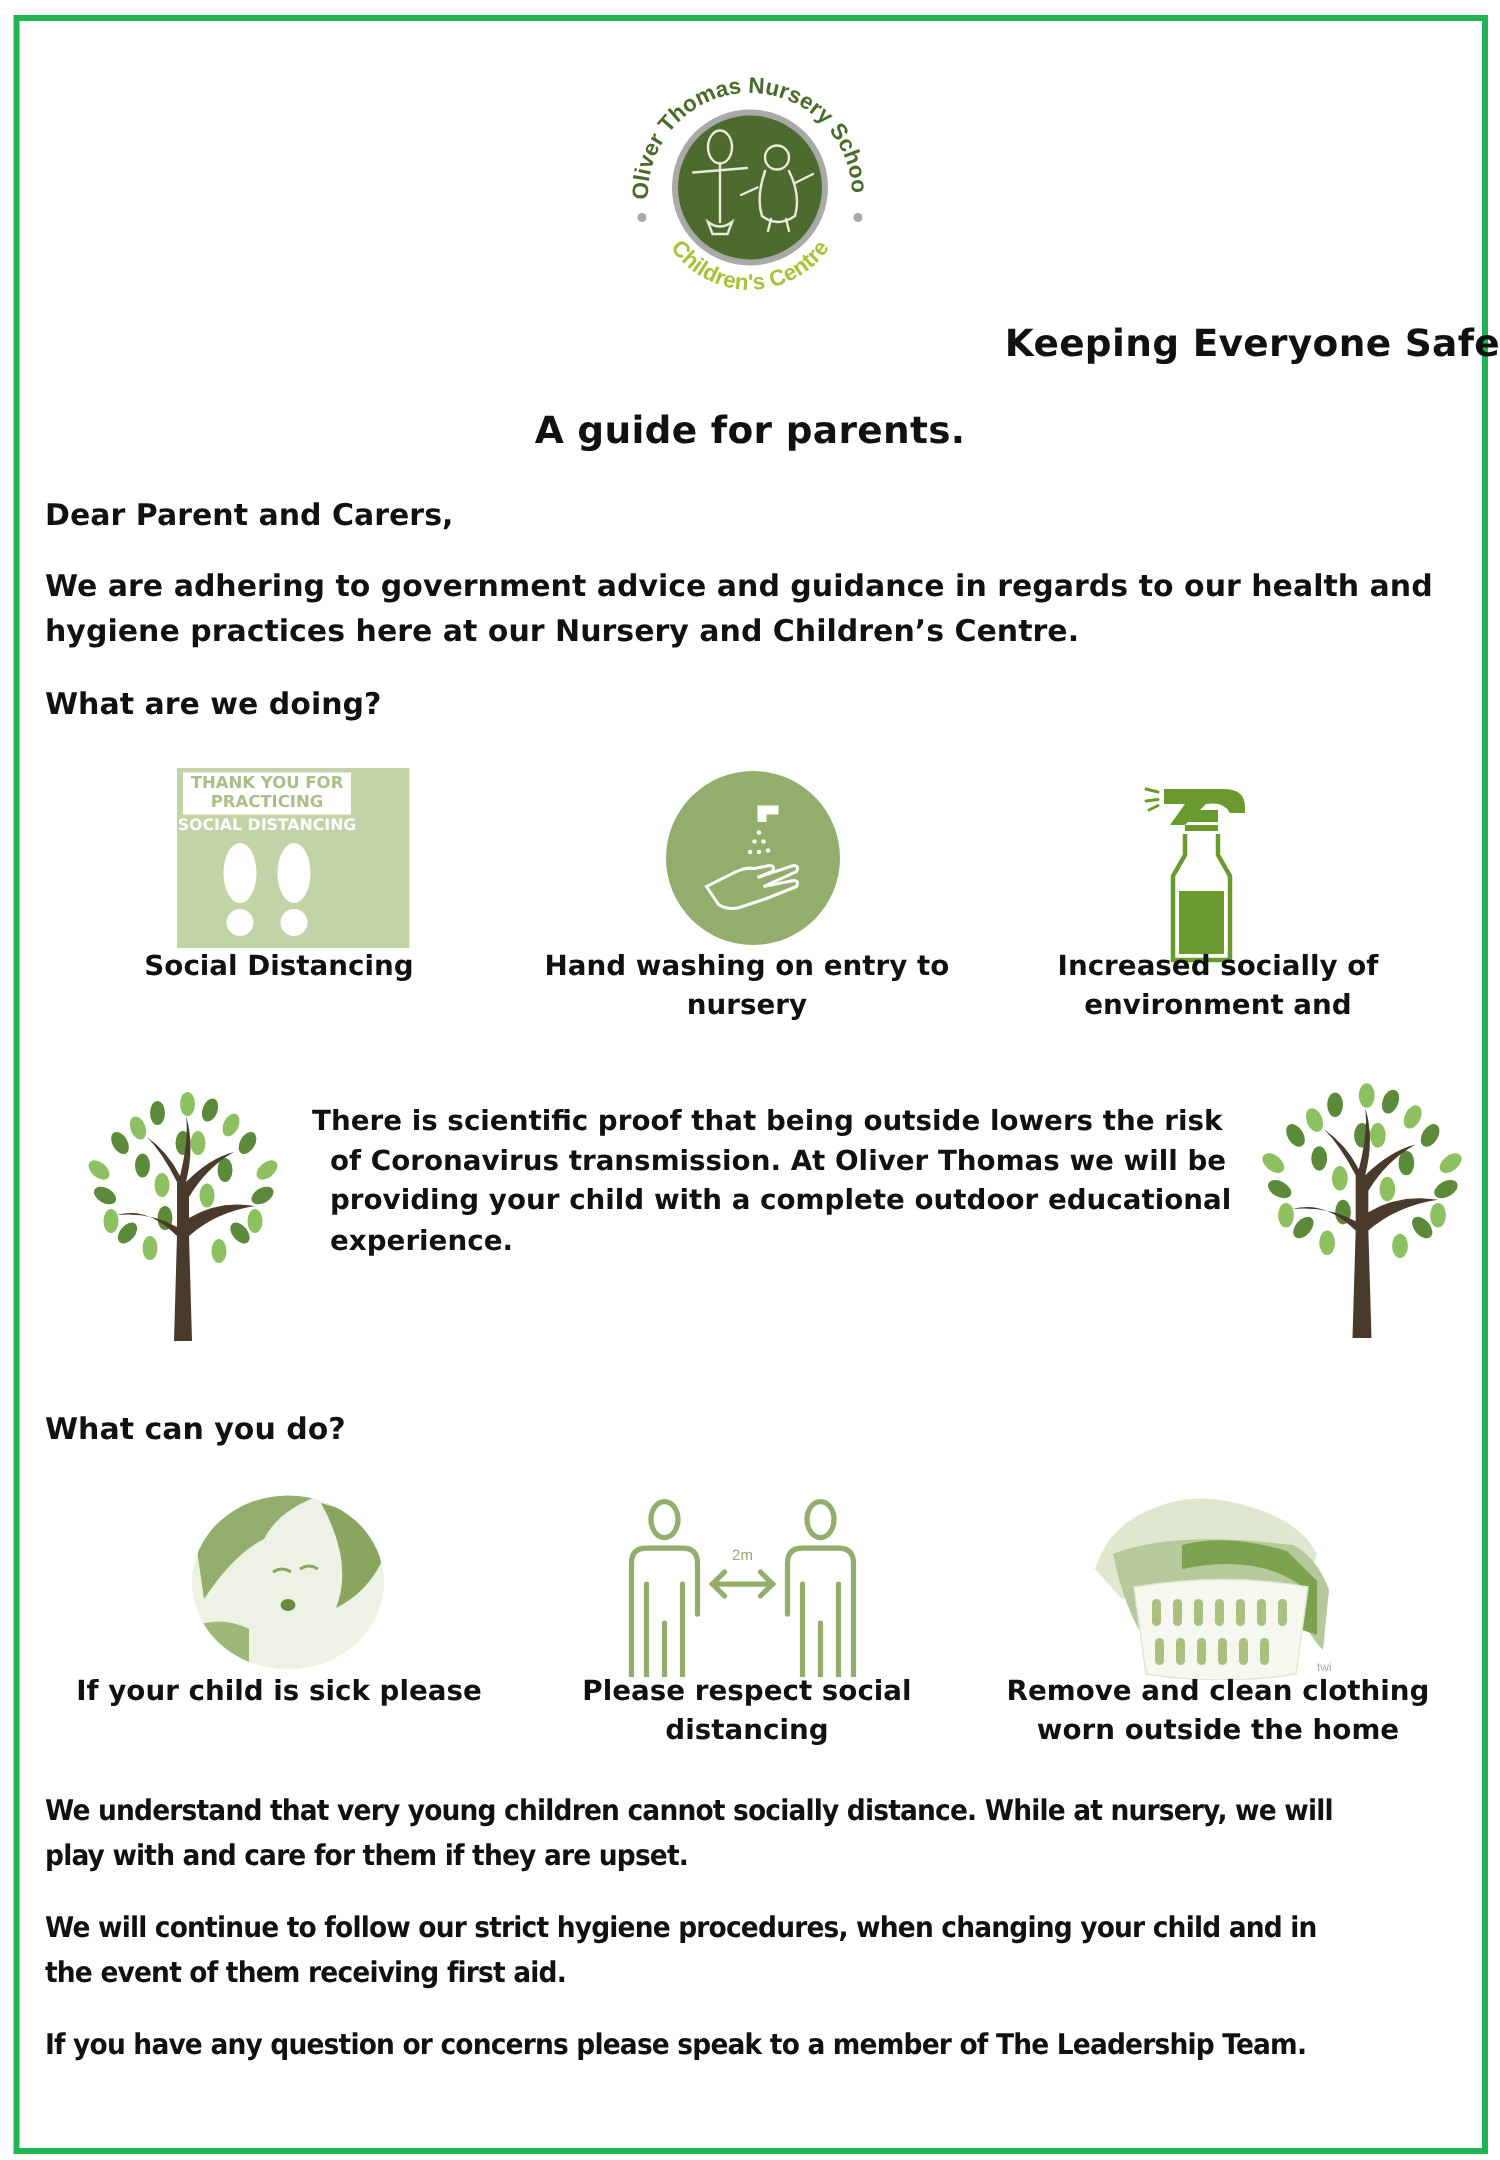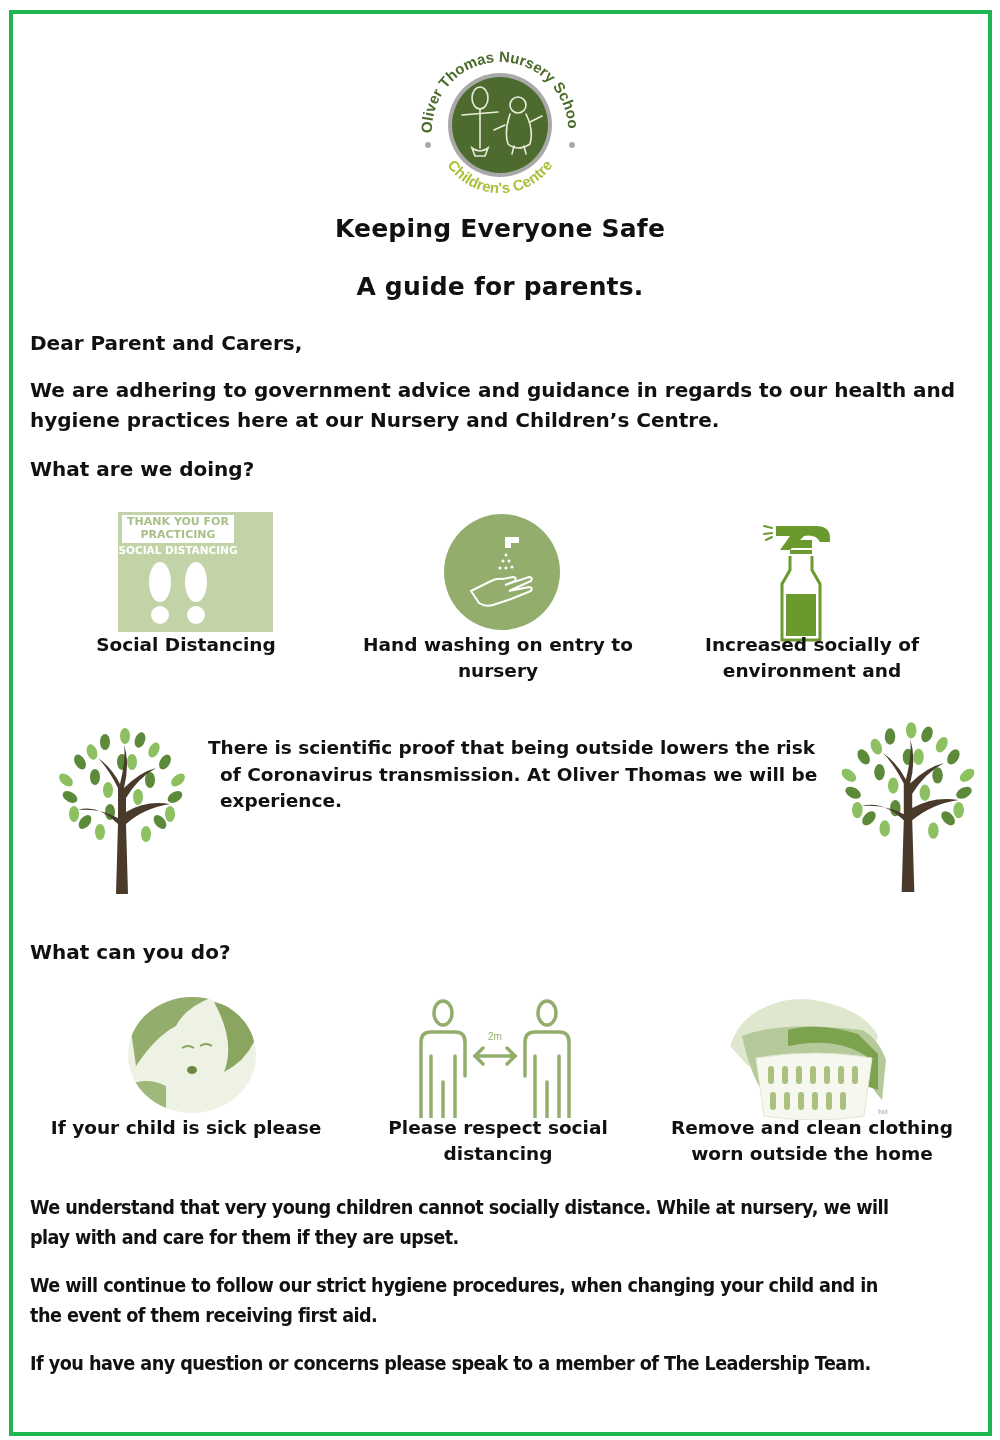"Keeping Everyone Safe" div.title { text-align: none -> right }
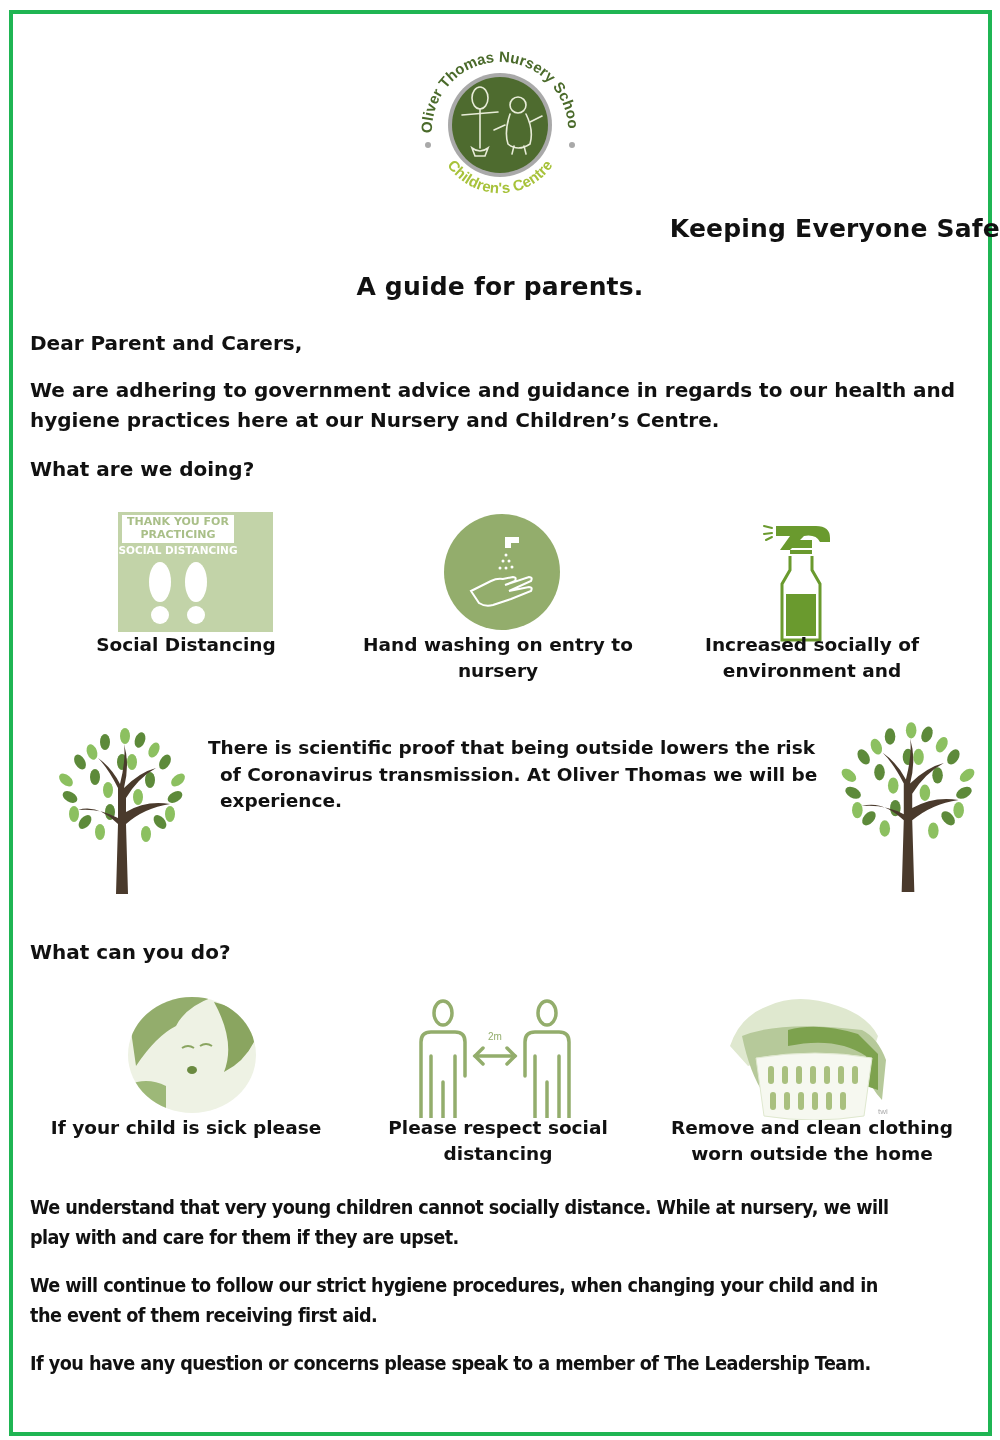"providing your child with a" div { html: none -> <div>providing your child with a complete outdoor educational</div> }
